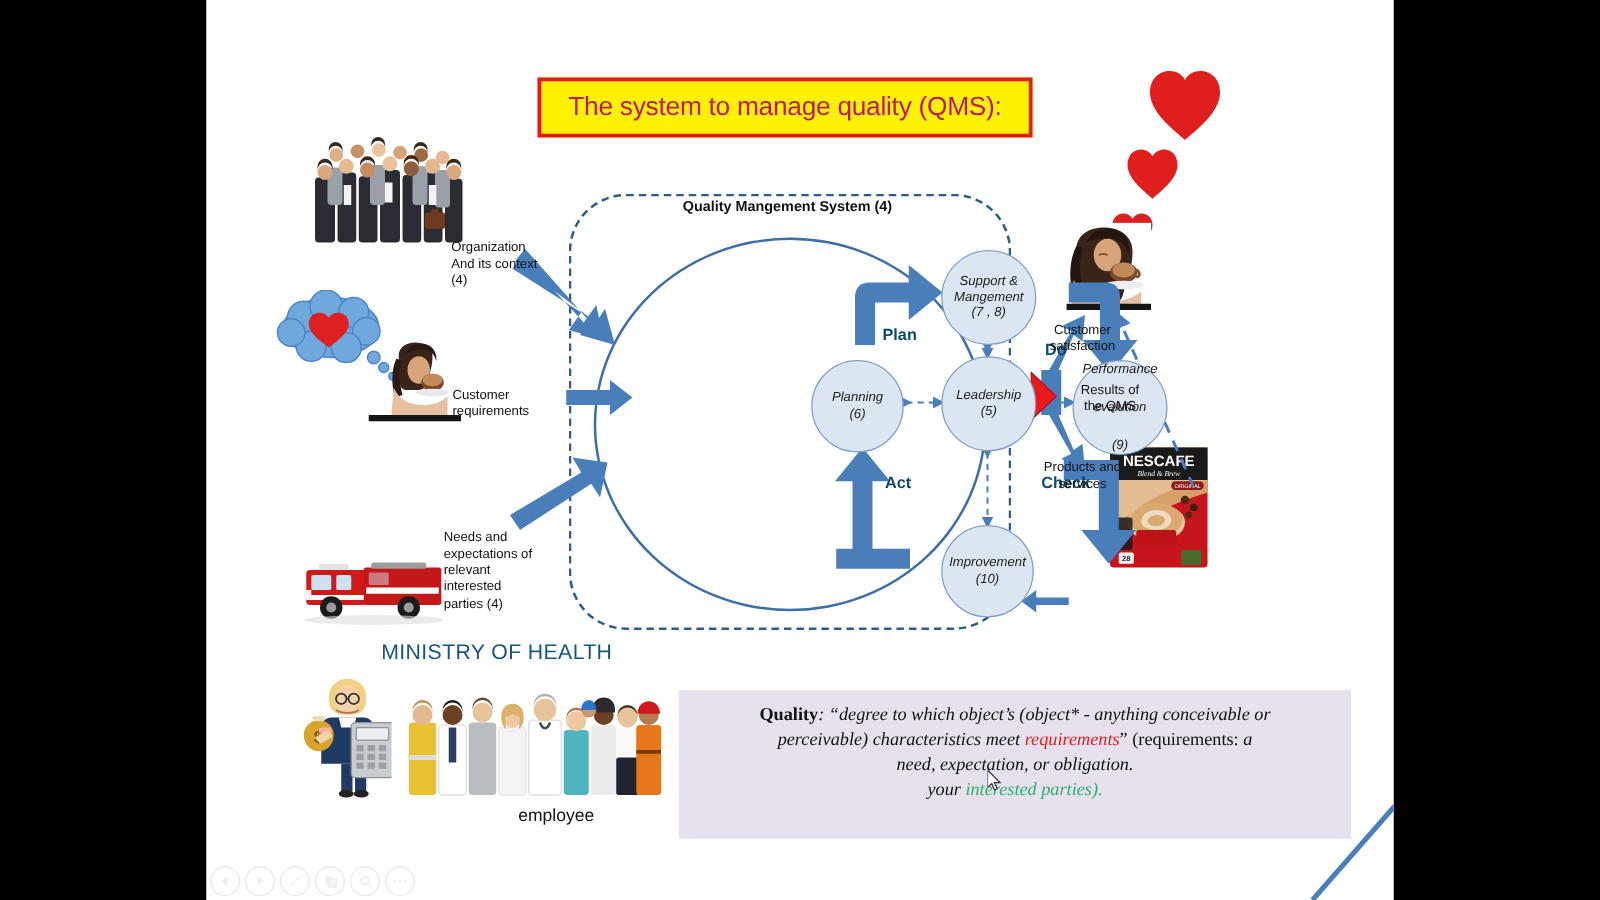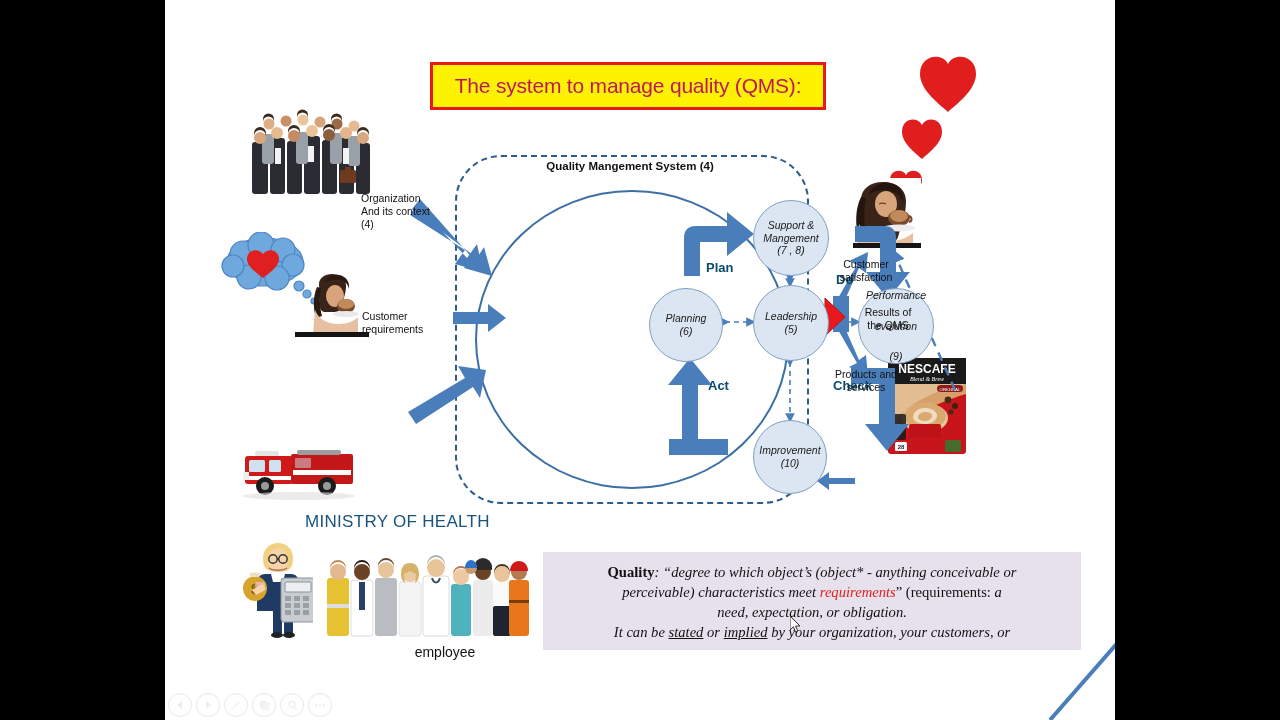"Needs and" div.abs { html: none -> <div>Needs and expectations of relevant interested parties (4)</div> }
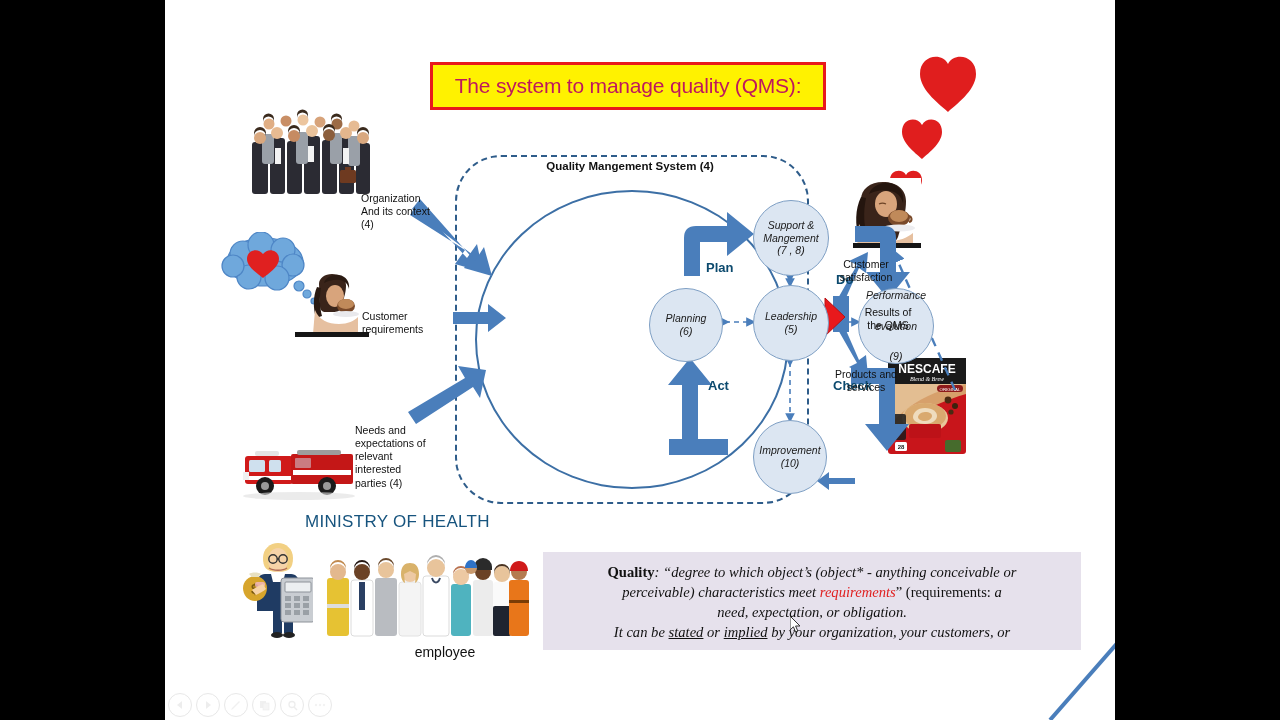"Quality: “degree to which object’s" #qbox { padding: 10px 14px 7px 14px -> 10px 14px 28px 14px }
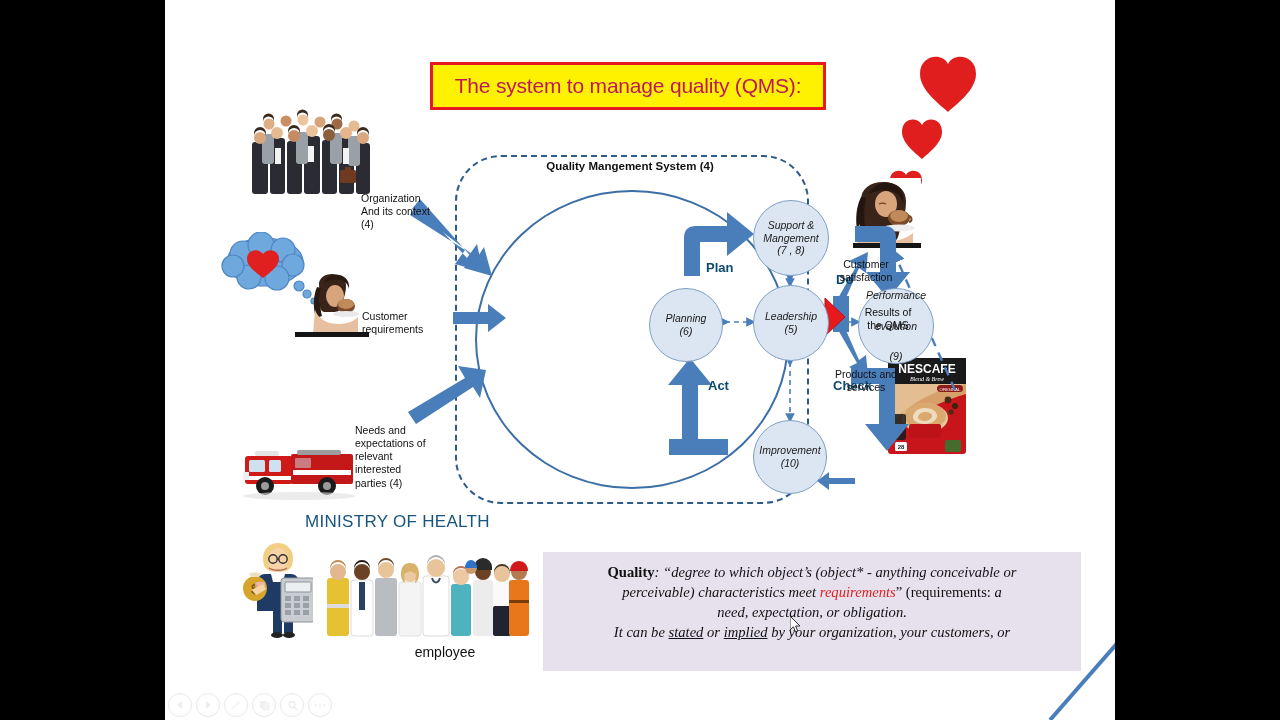"It can be stated or" p { html: <p><span>It can be </span><span>stated</span><span> or </span><span>implied</span><span> by your organization, your customers, or</span></p> -> none }
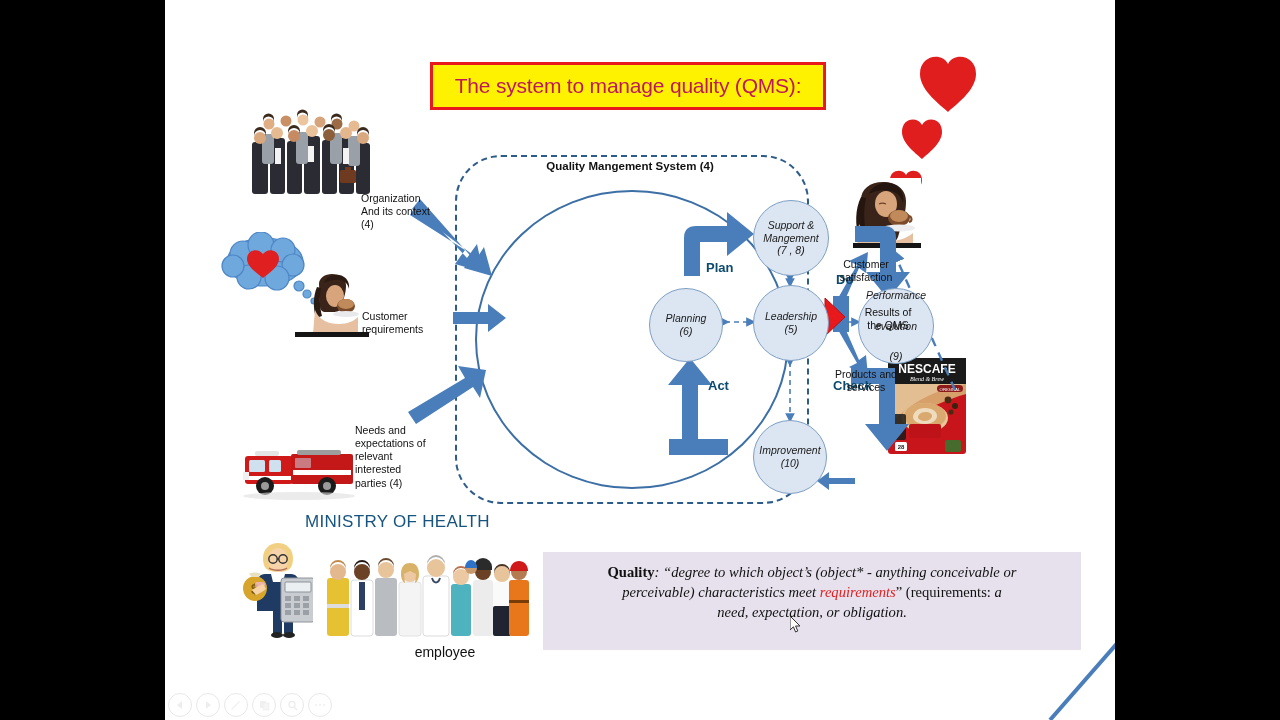"your interested parties)." p { html: none -> <p><span>your </span><span>interested parties).</span></p> }
